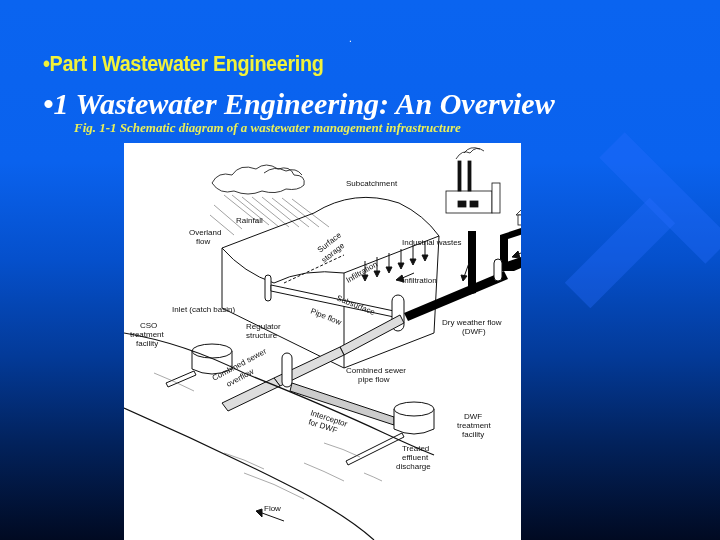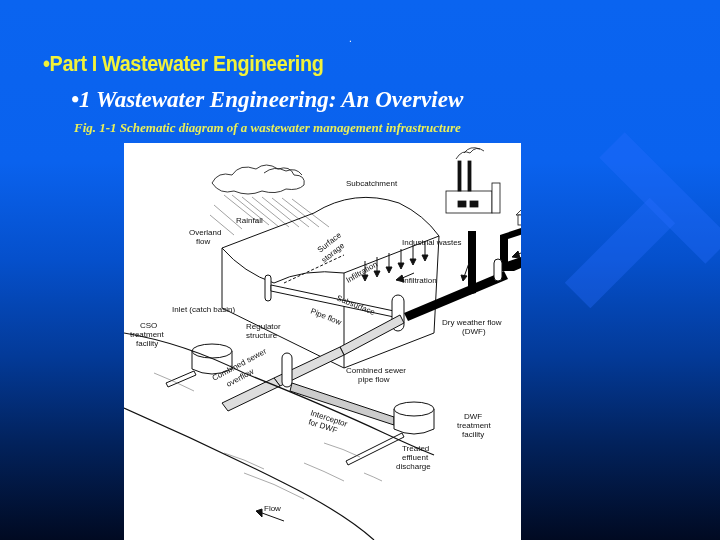"•1 Wastewater Engineering: An Overview" .line2 { font-size: 23px -> 30px; margin-left: 28px -> none }
